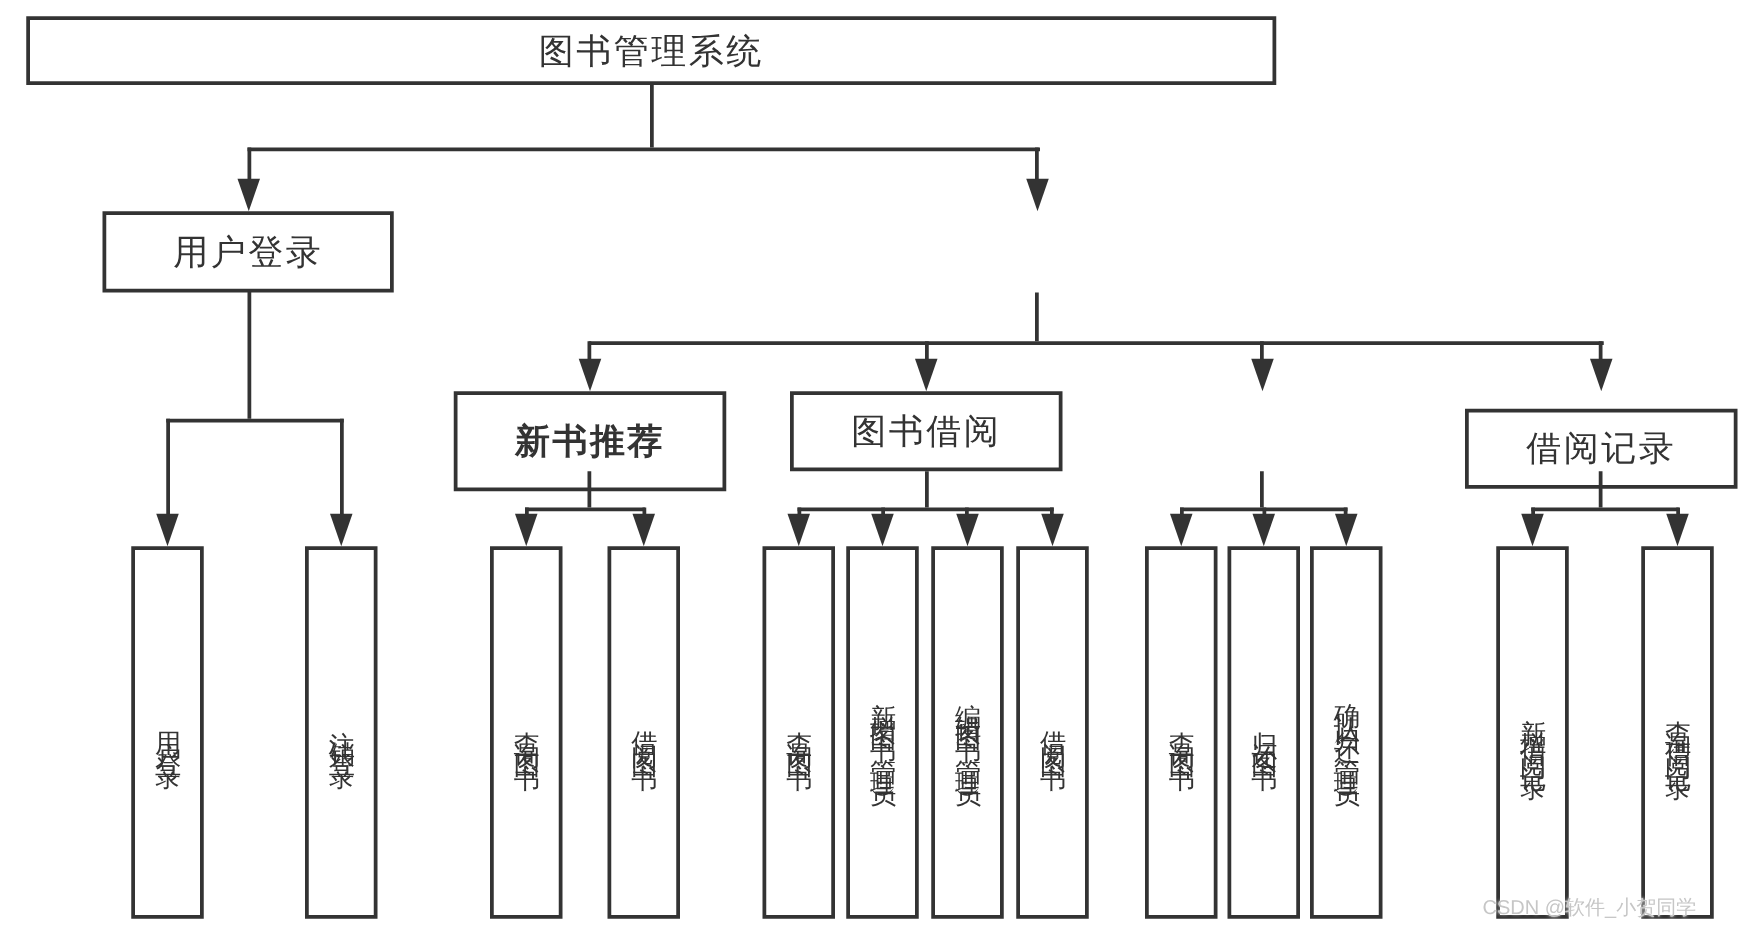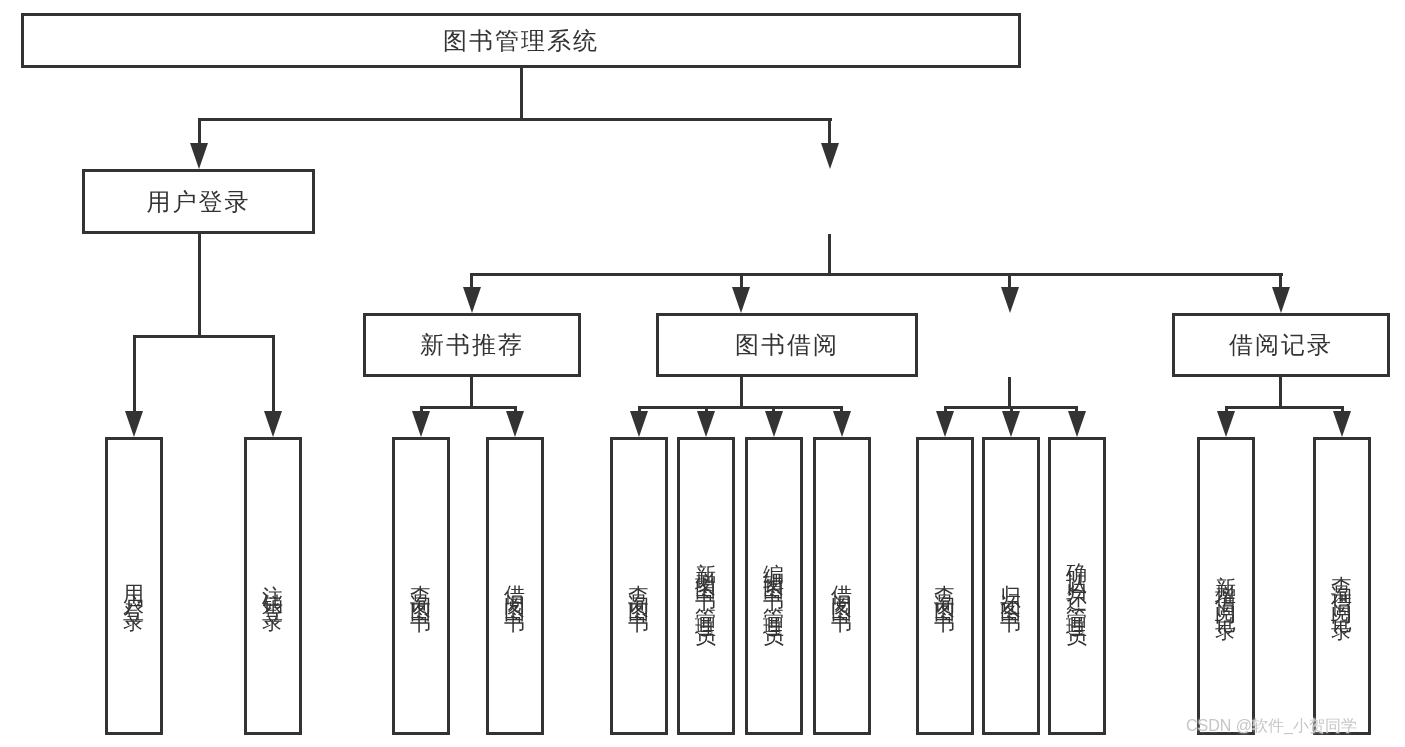"图书管理系统" .box.h .lbl { font-size: 24px -> 28px }
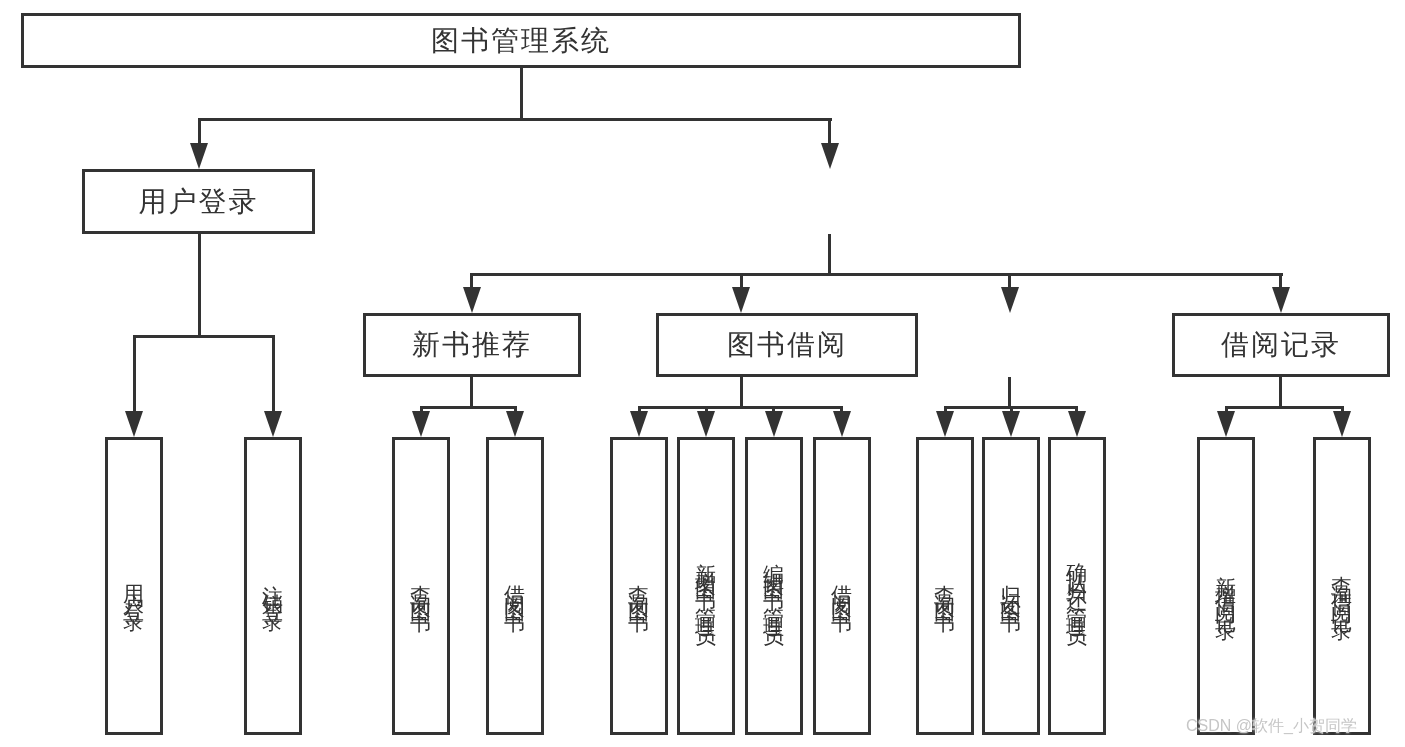"新书推荐" div.box { font-weight: none -> bold; height: 64px -> 80px }
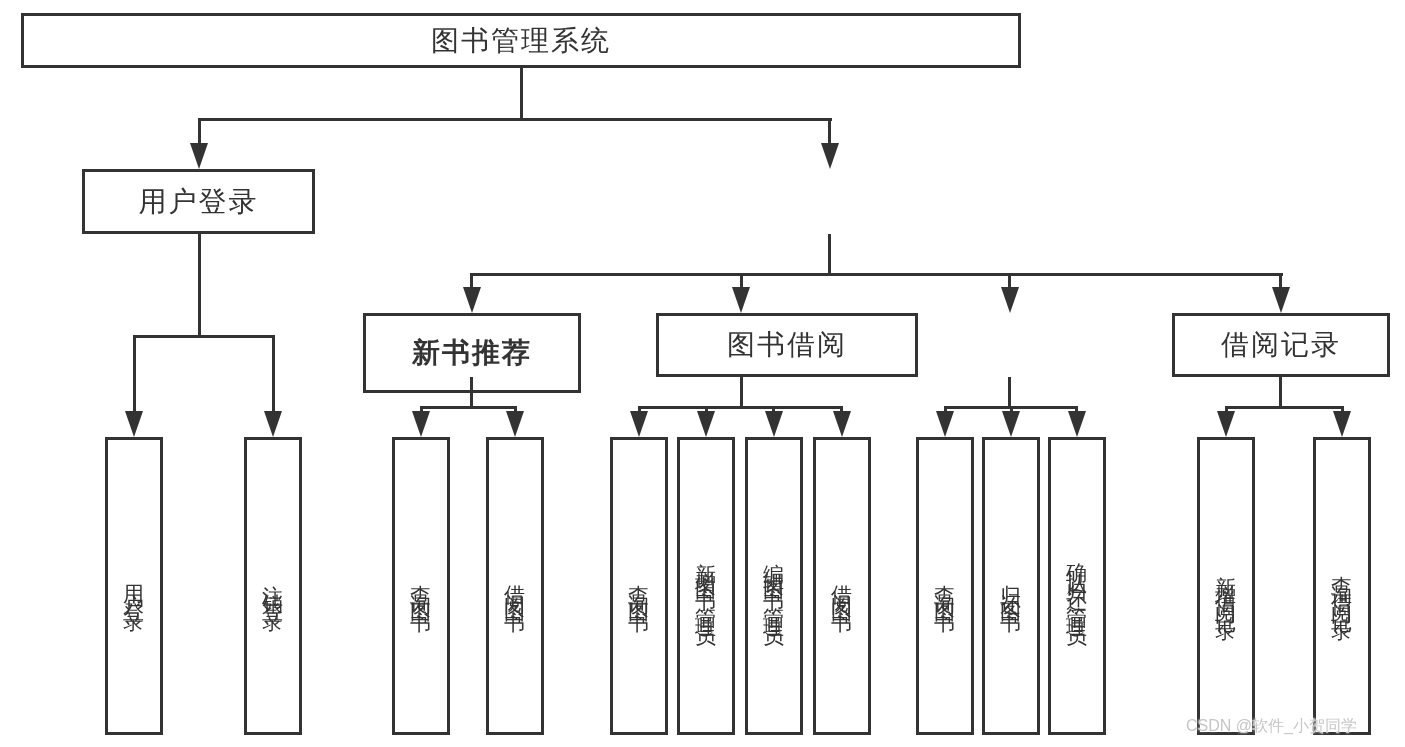"图书借阅" div.box { left: 656px -> 632px; width: 262px -> 218px }
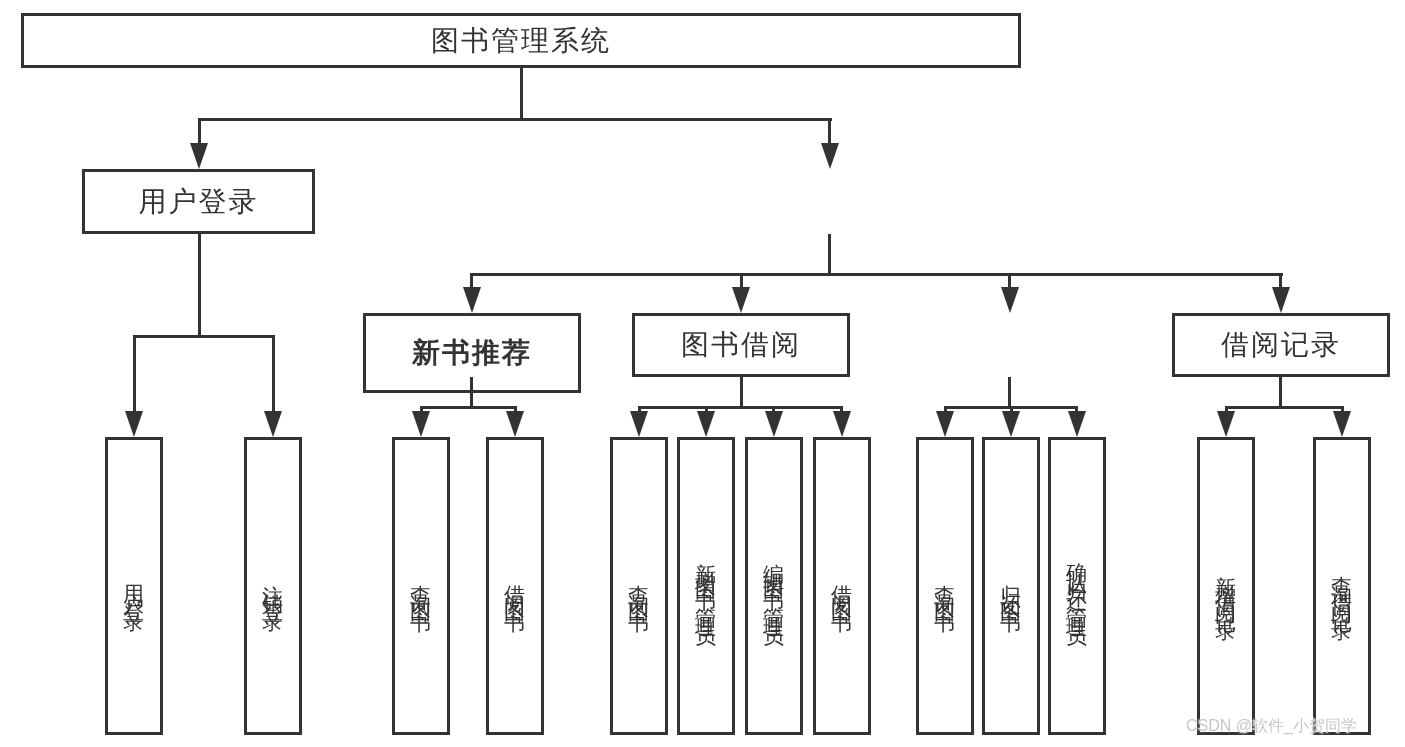"借阅记录" div.box { top: 313px -> 327px }
